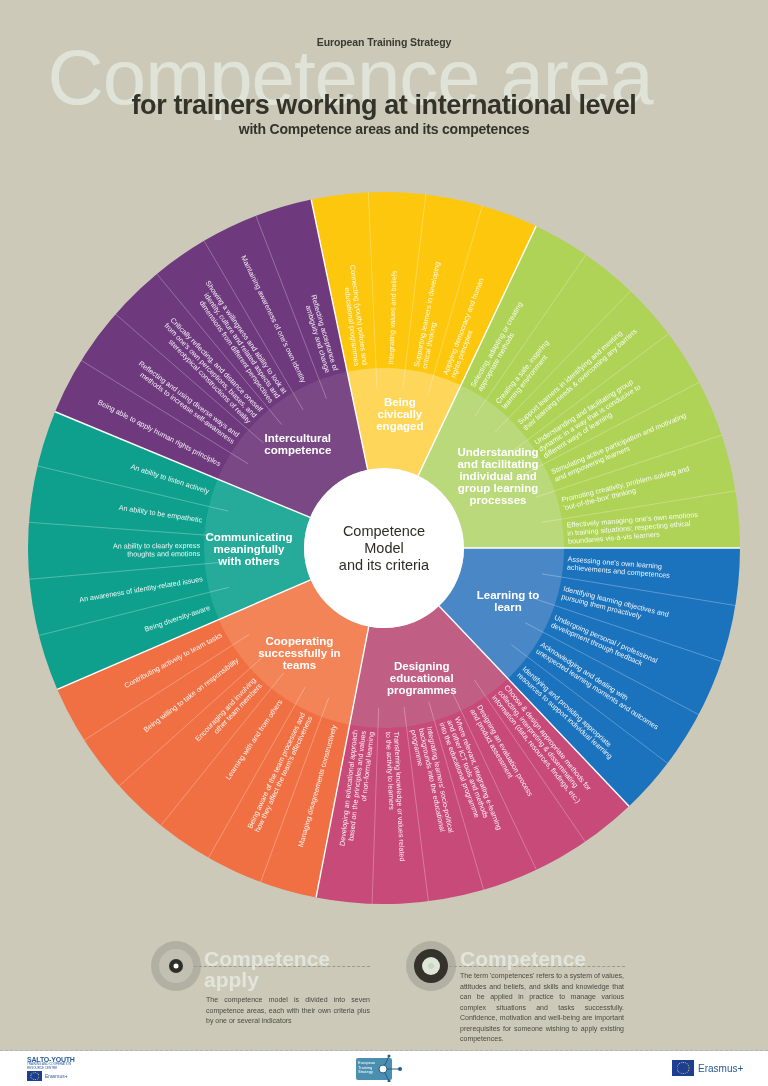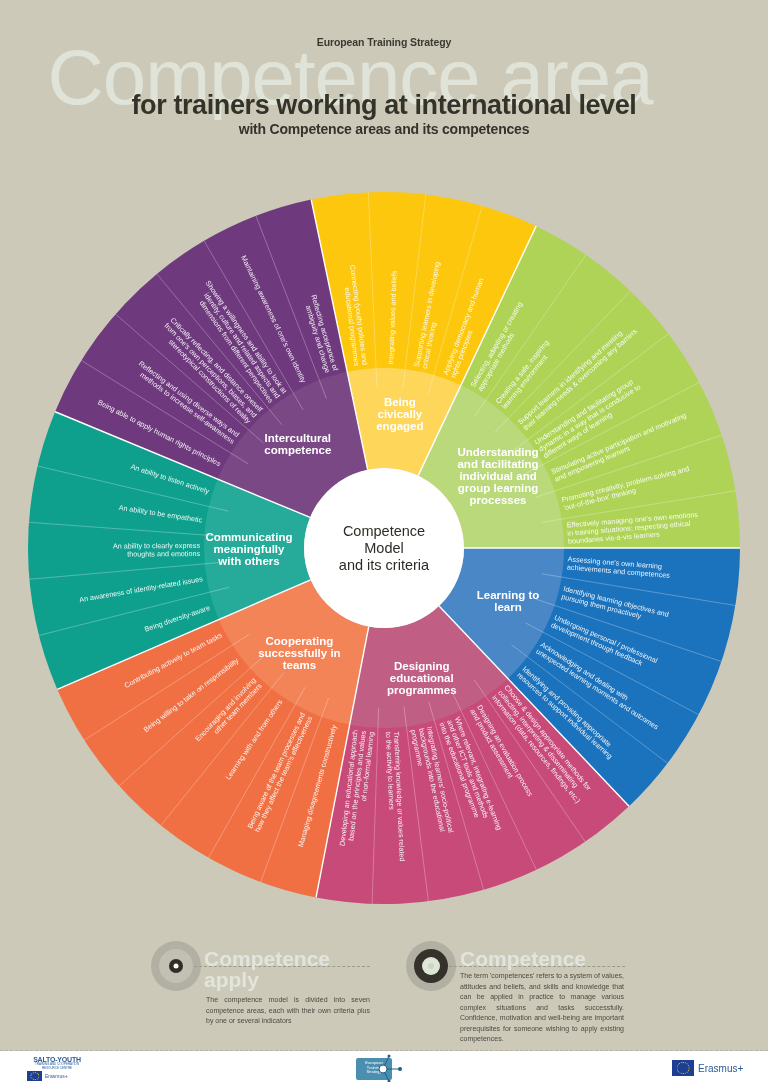"Erasmus+" .footer { text-align: center -> none }
